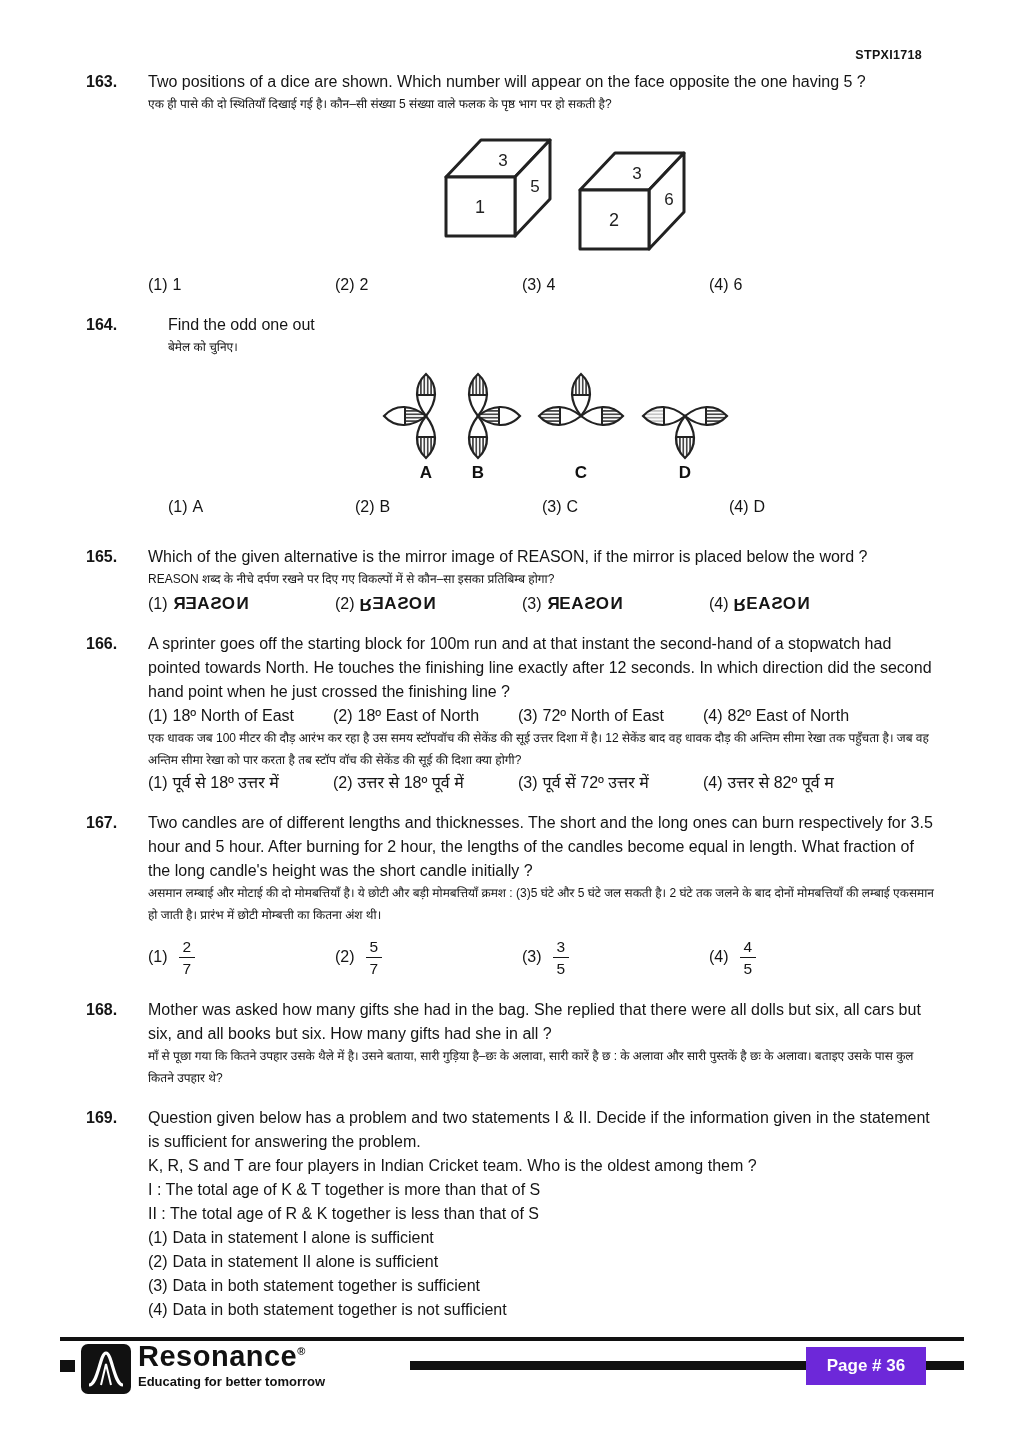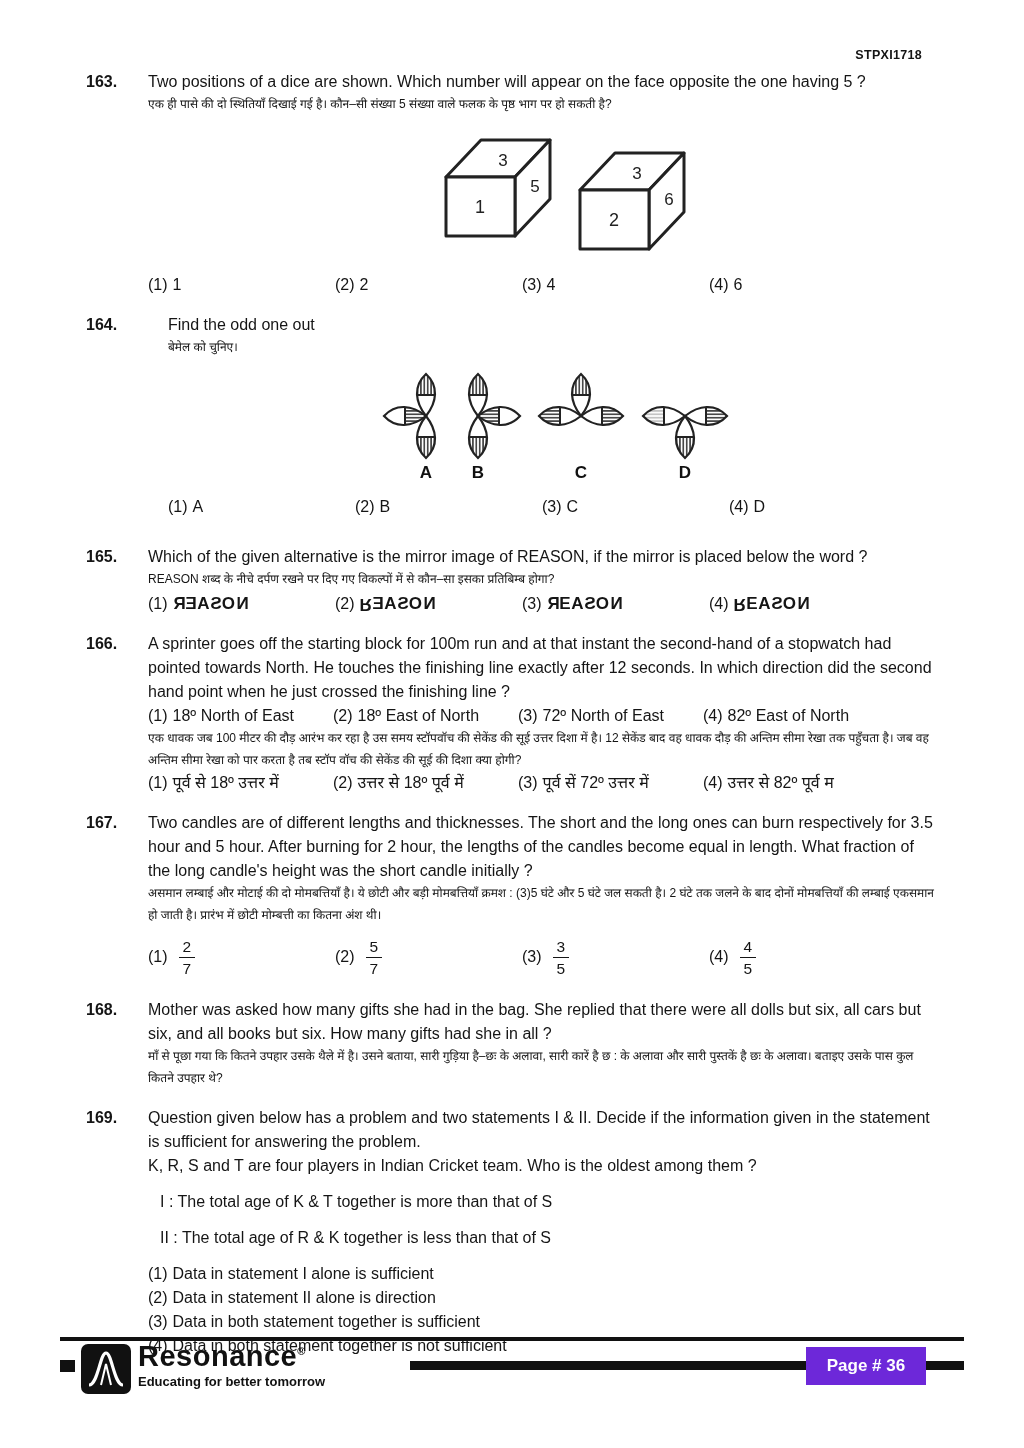"I : The total age" .stmt { margin: 12px -> 0 }
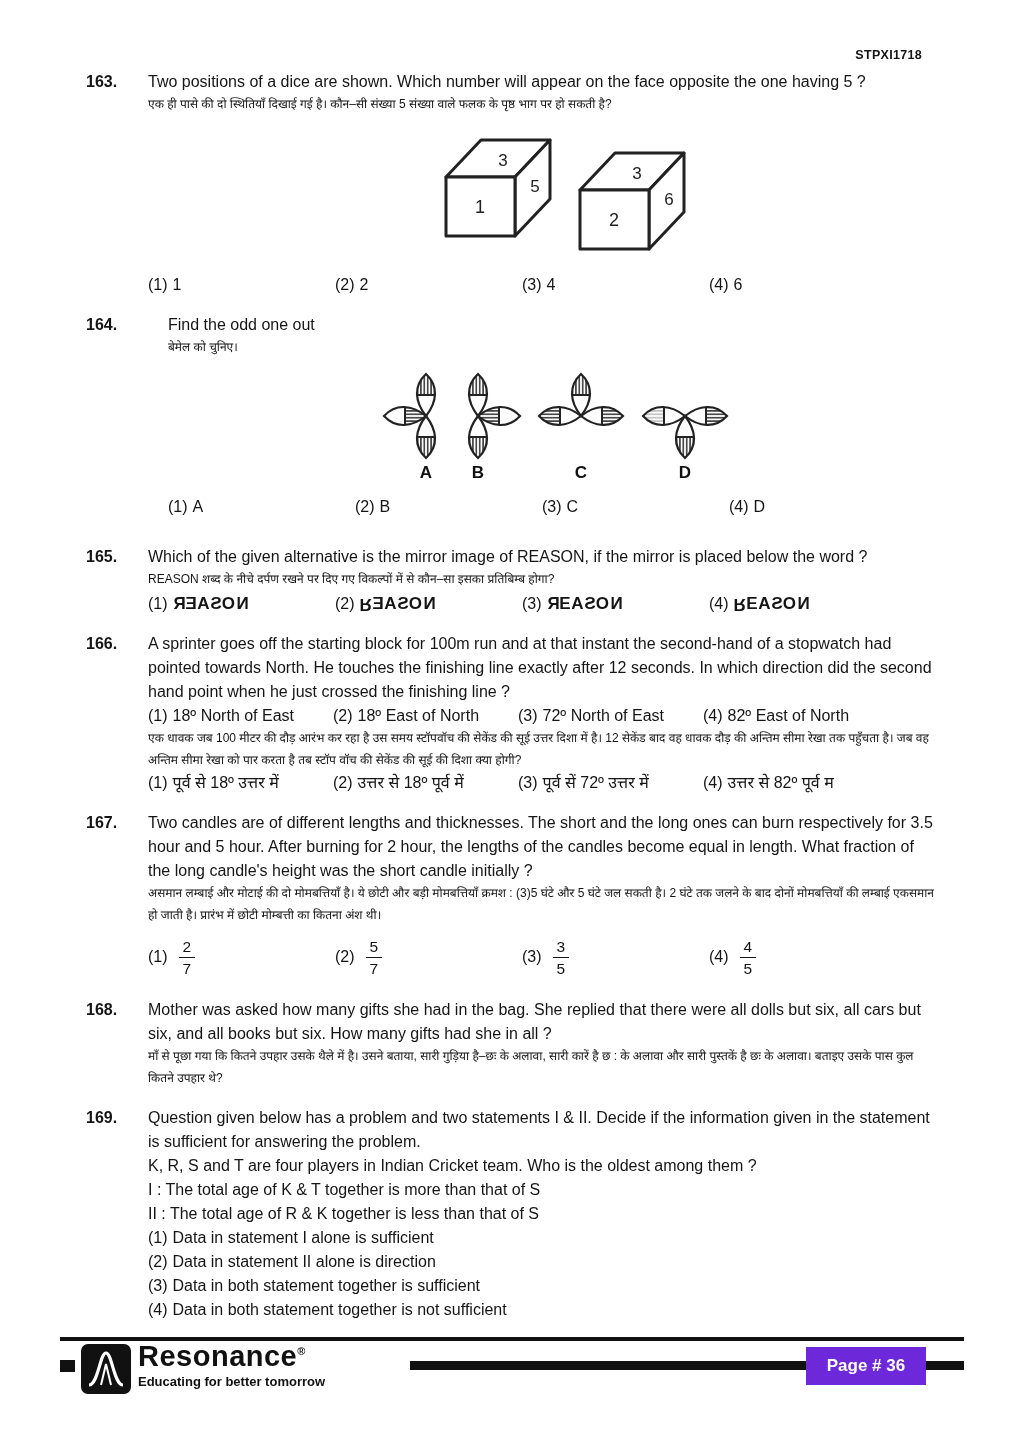"Data in statement II alone" span { text: direction -> sufficient }
